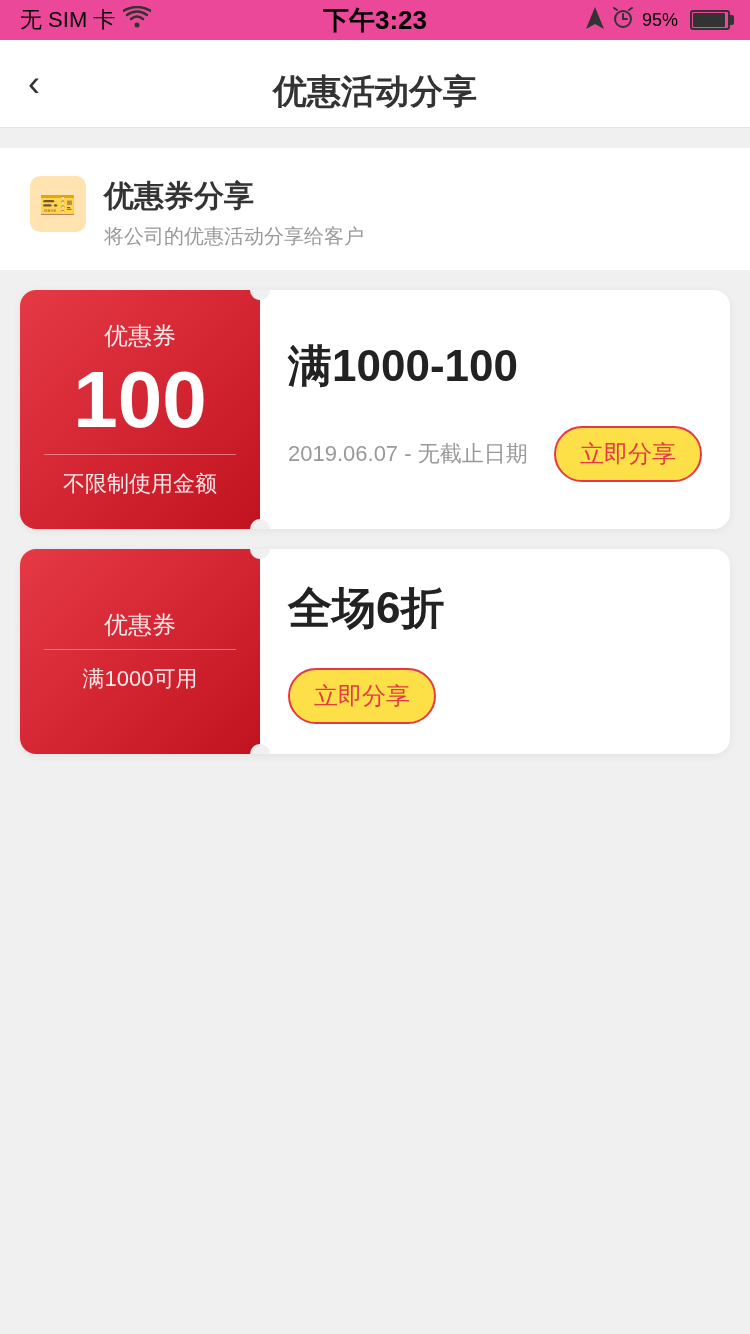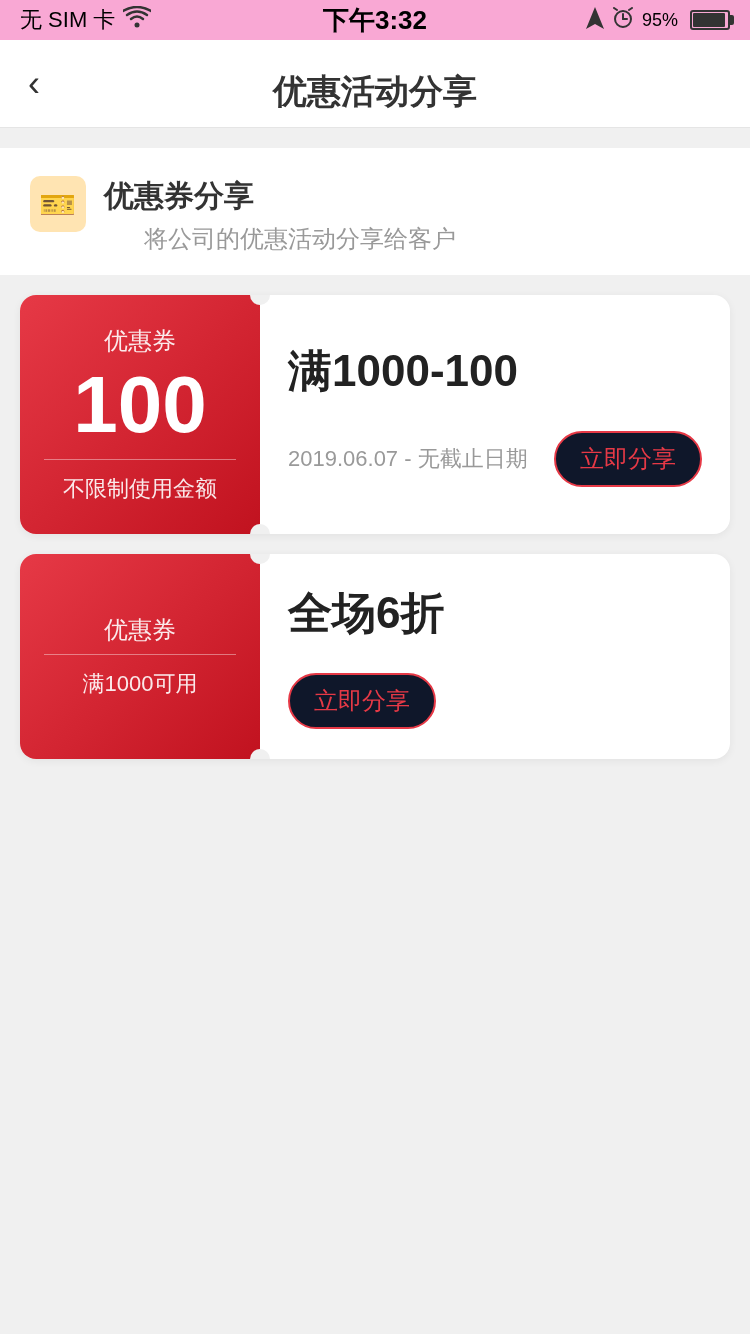"无 SIM 卡" .status-bar { background: #f9a8d4 -> #ec4899 }
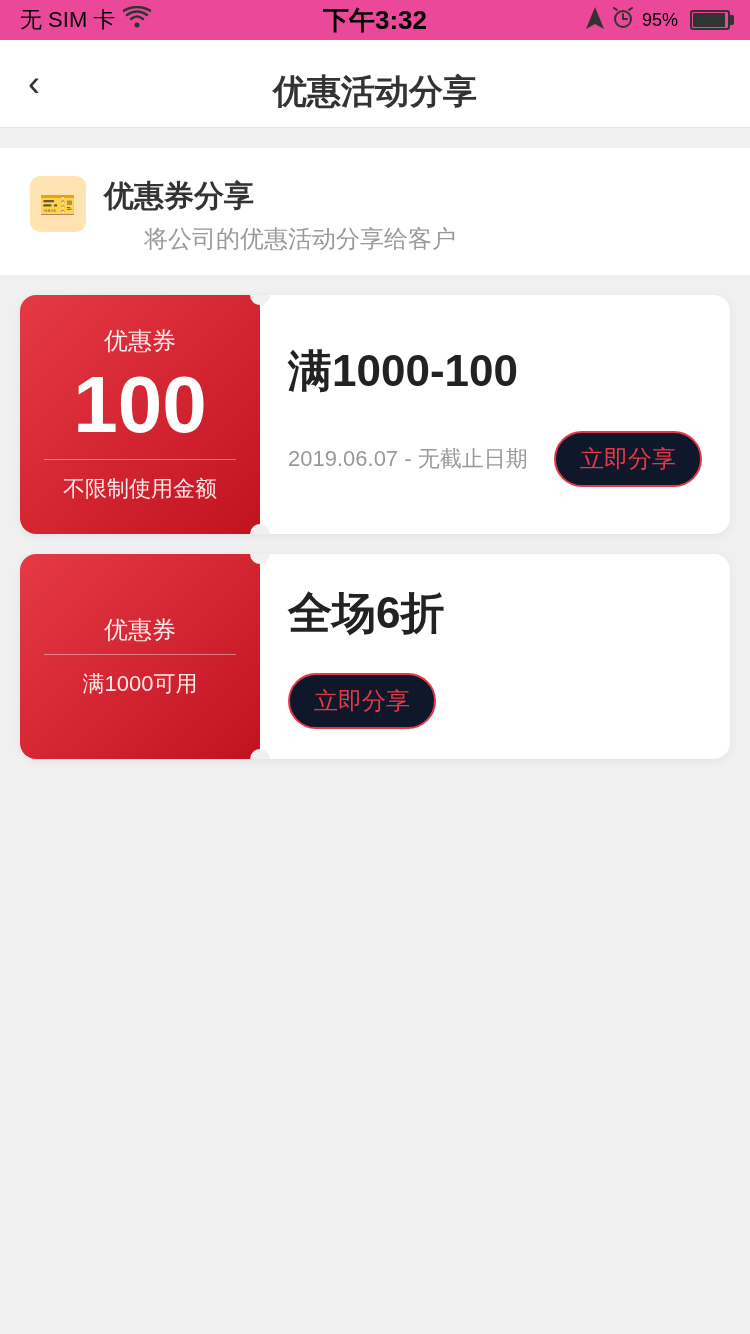"下午3:32" div.status-center { text: 3:32 -> 3:23 }
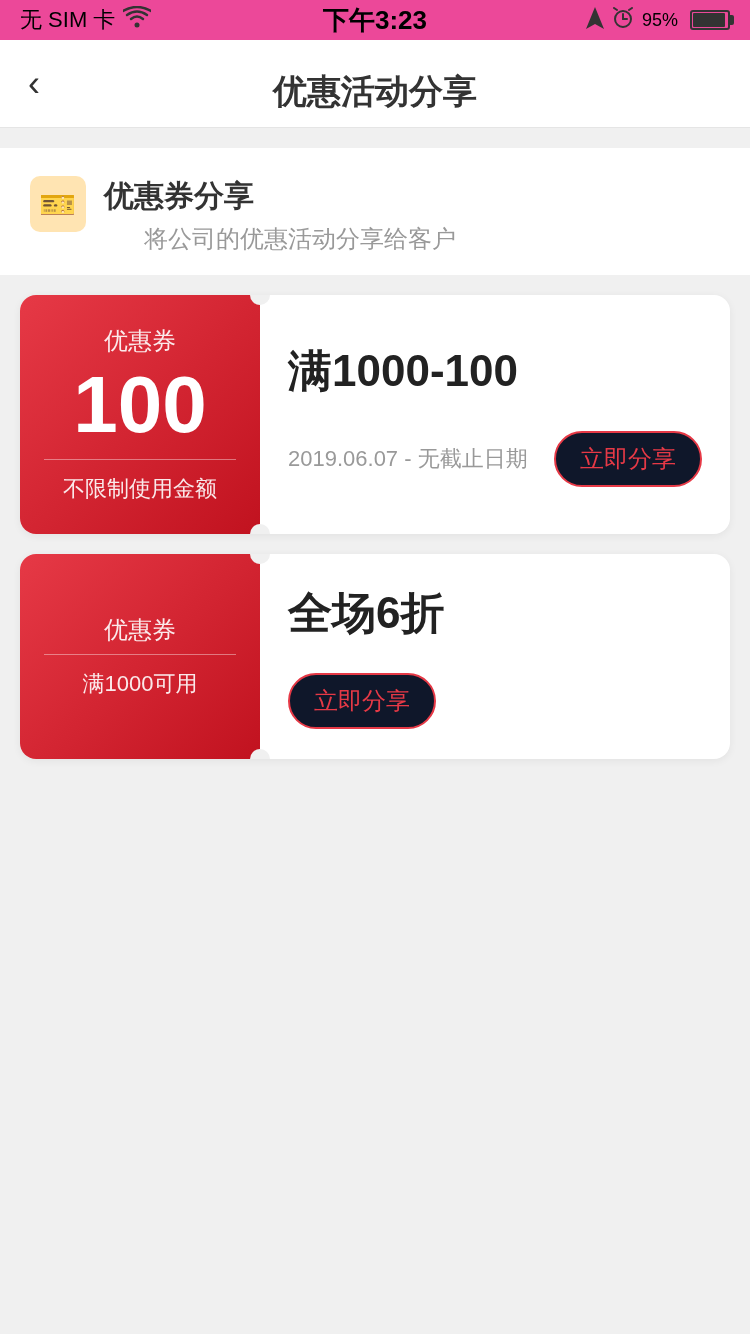"将公司的优惠活动分享给客户" .section-text p { font-size: 24px -> 20px; margin-left: 40px -> none }
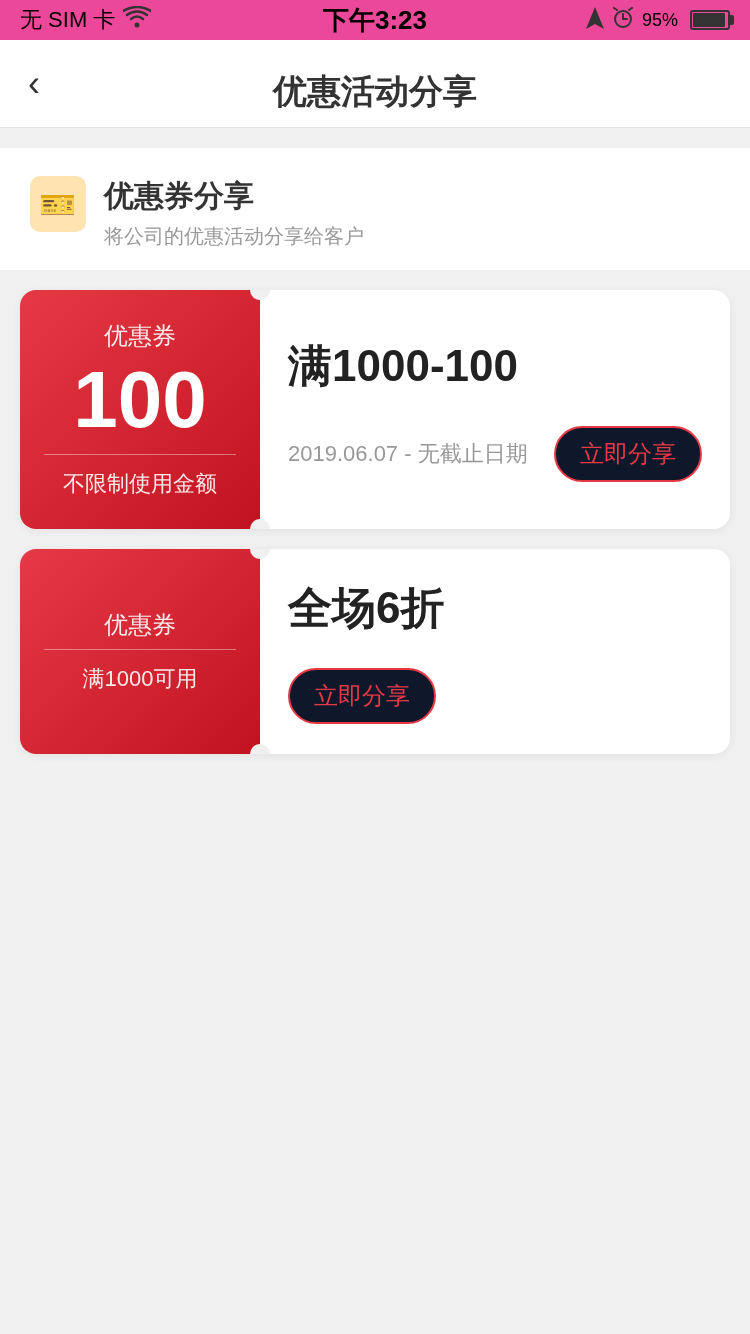"立即分享" .share-btn { background: #0f172a -> #fde047 }
